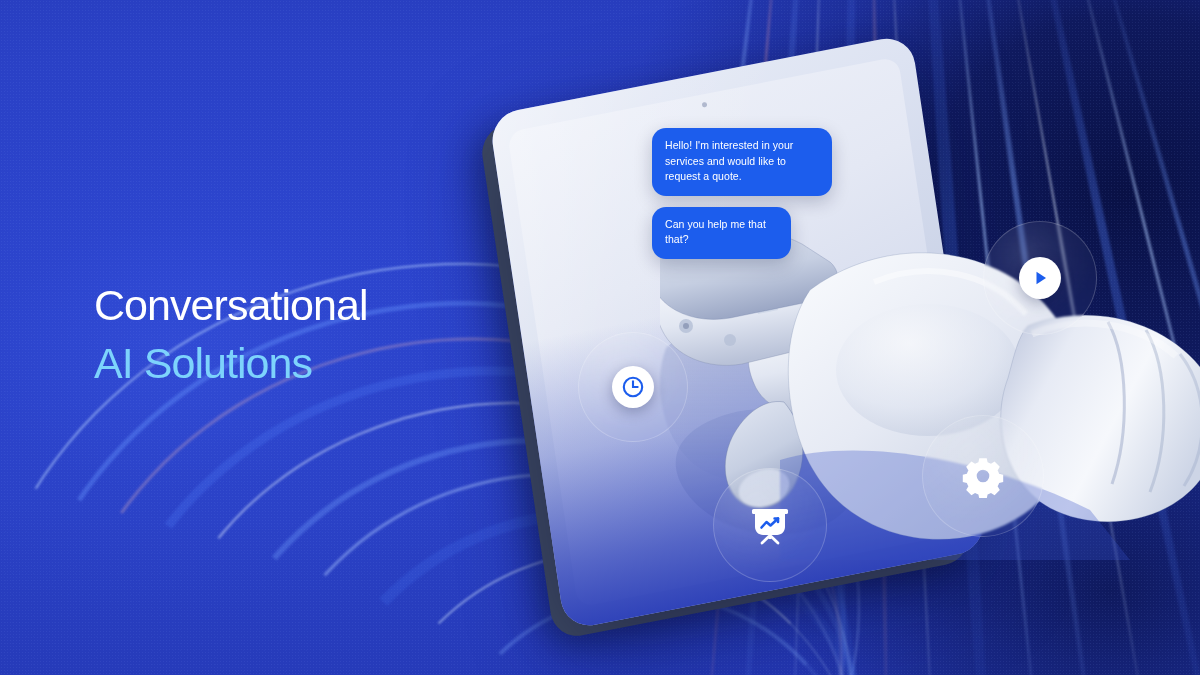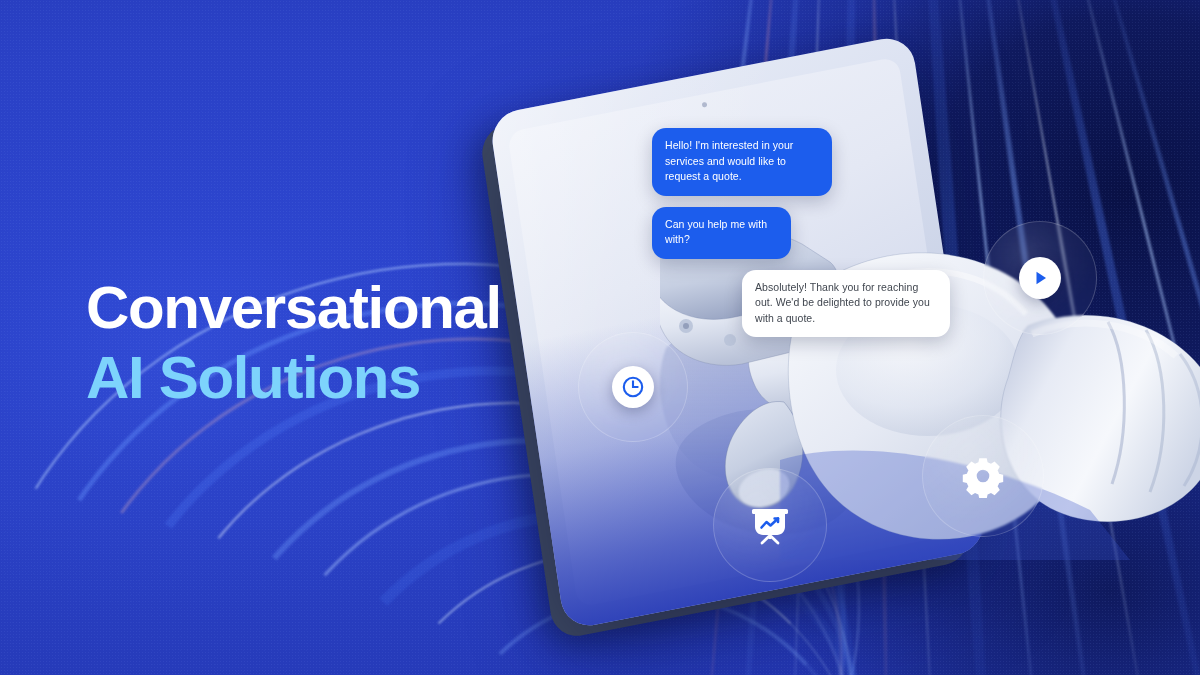"Can you help me with" div.bubble { text: with with -> that that }
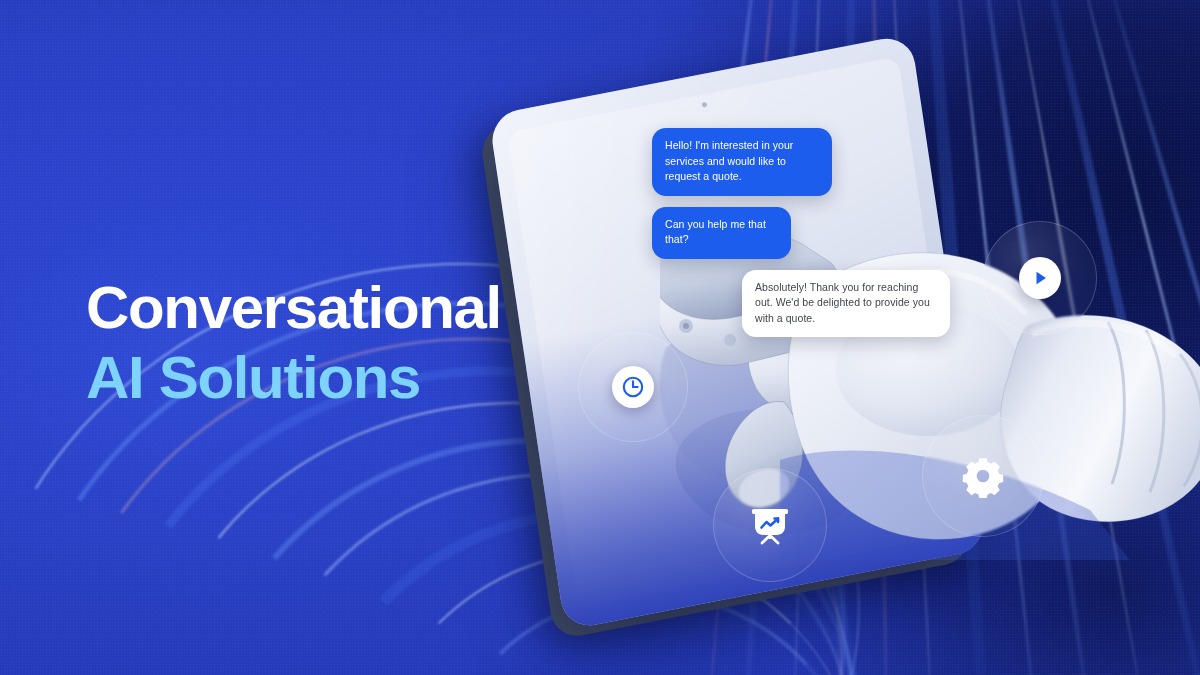"Conversational" .headline .l1, .headline .l2 { font-size: 60px -> 43px; font-weight: 700 -> 400; margin: 0 -> 8px }
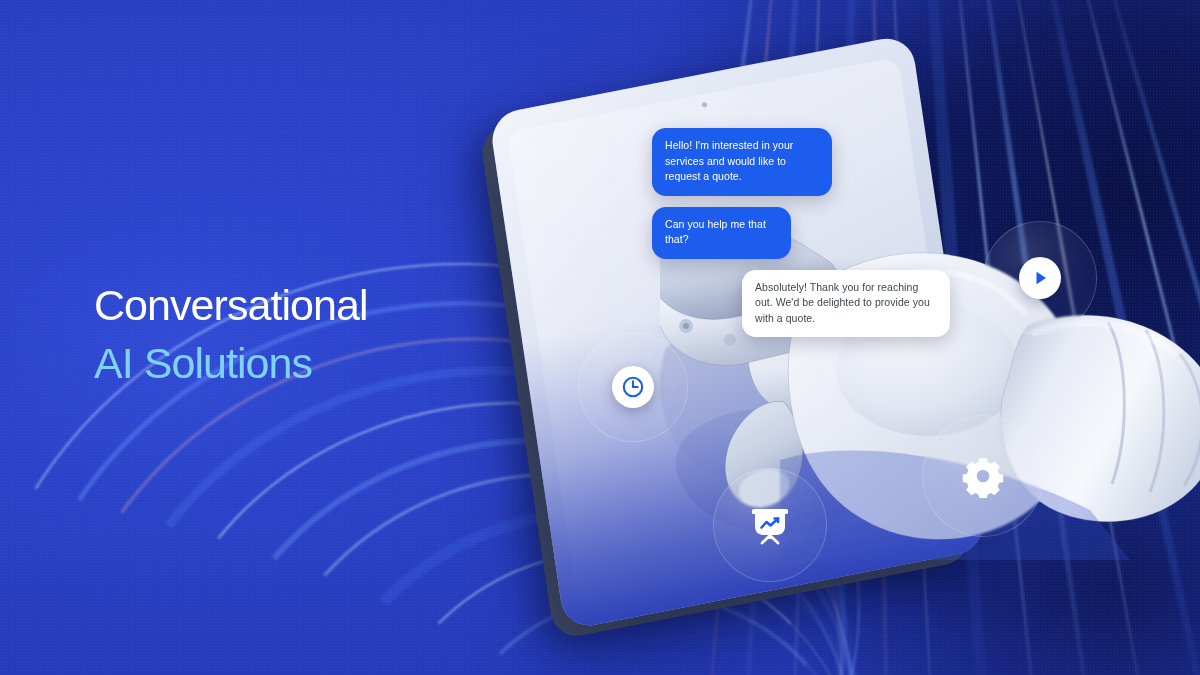"Absolutely! Thank you for reaching" div.bubble { html: <div>Absolutely! Thank you for reaching out. We'd be delighted to provide you with a quote.</div> -> none }
